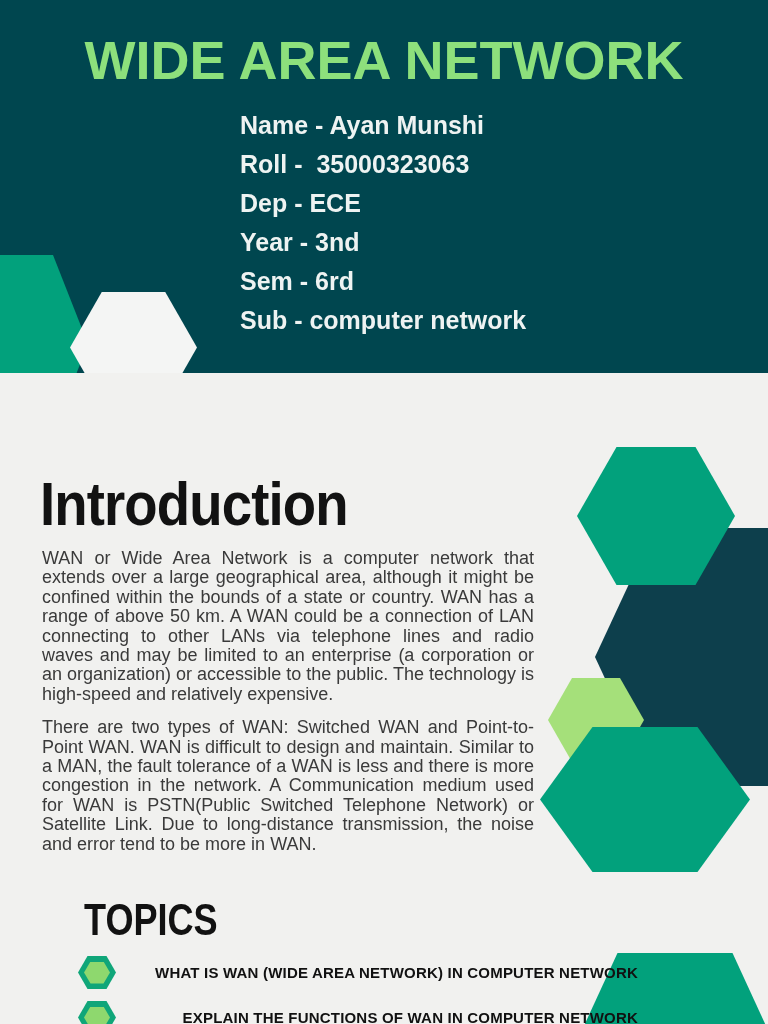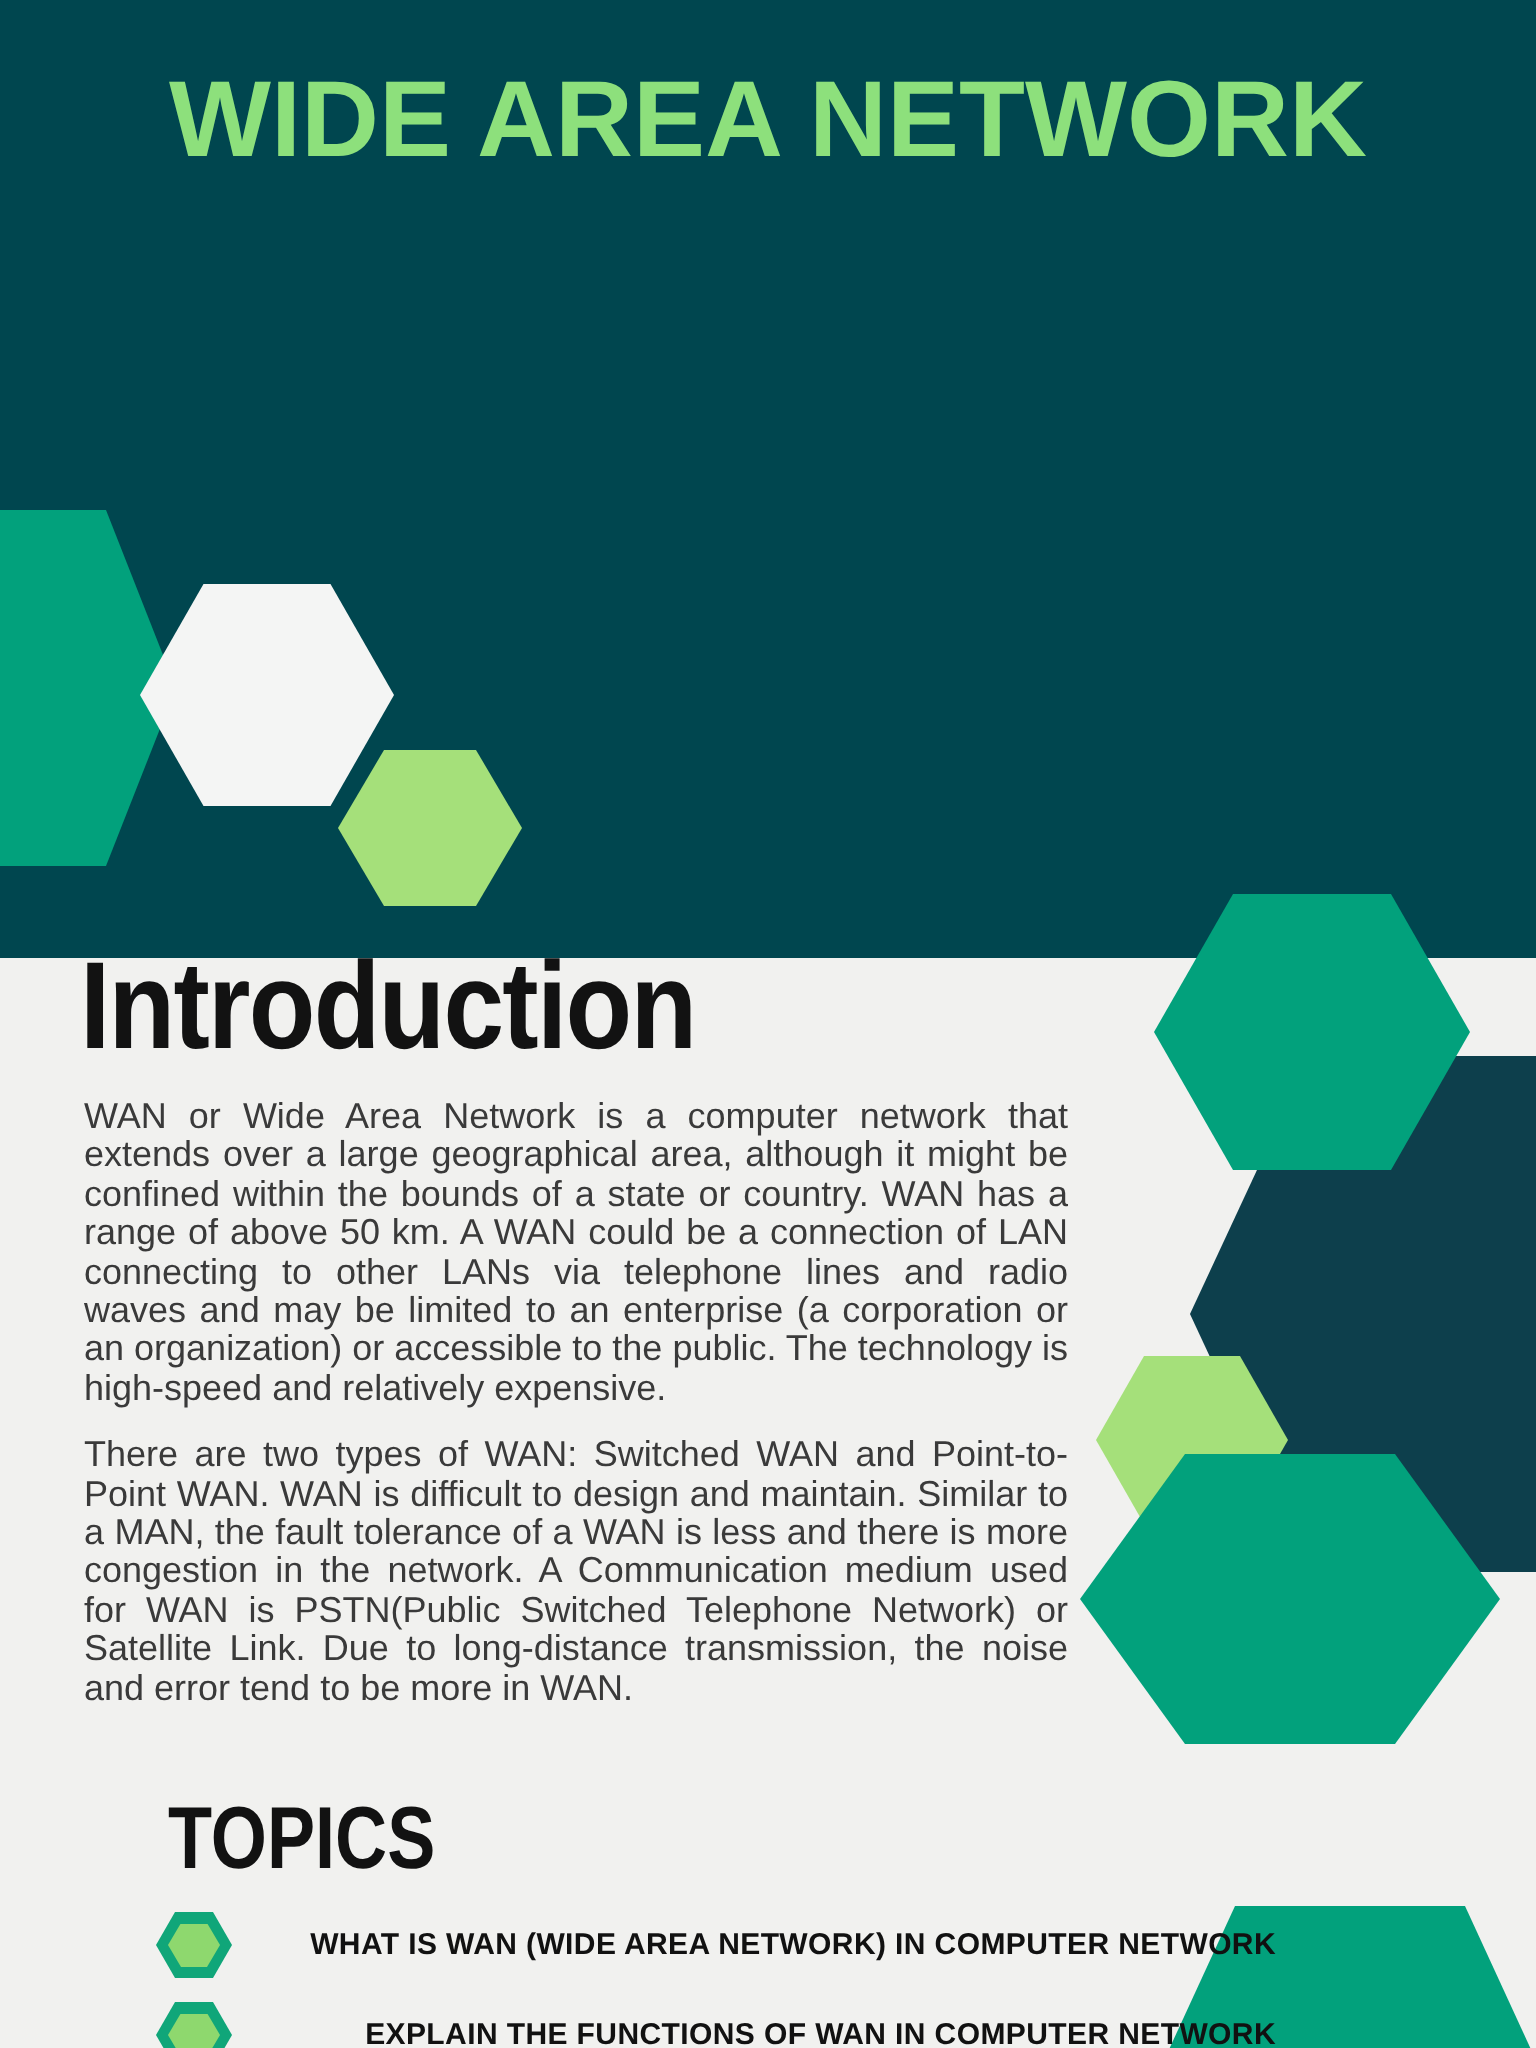"WIDE AREA NETWORK" .header { height: 479px -> 373px }
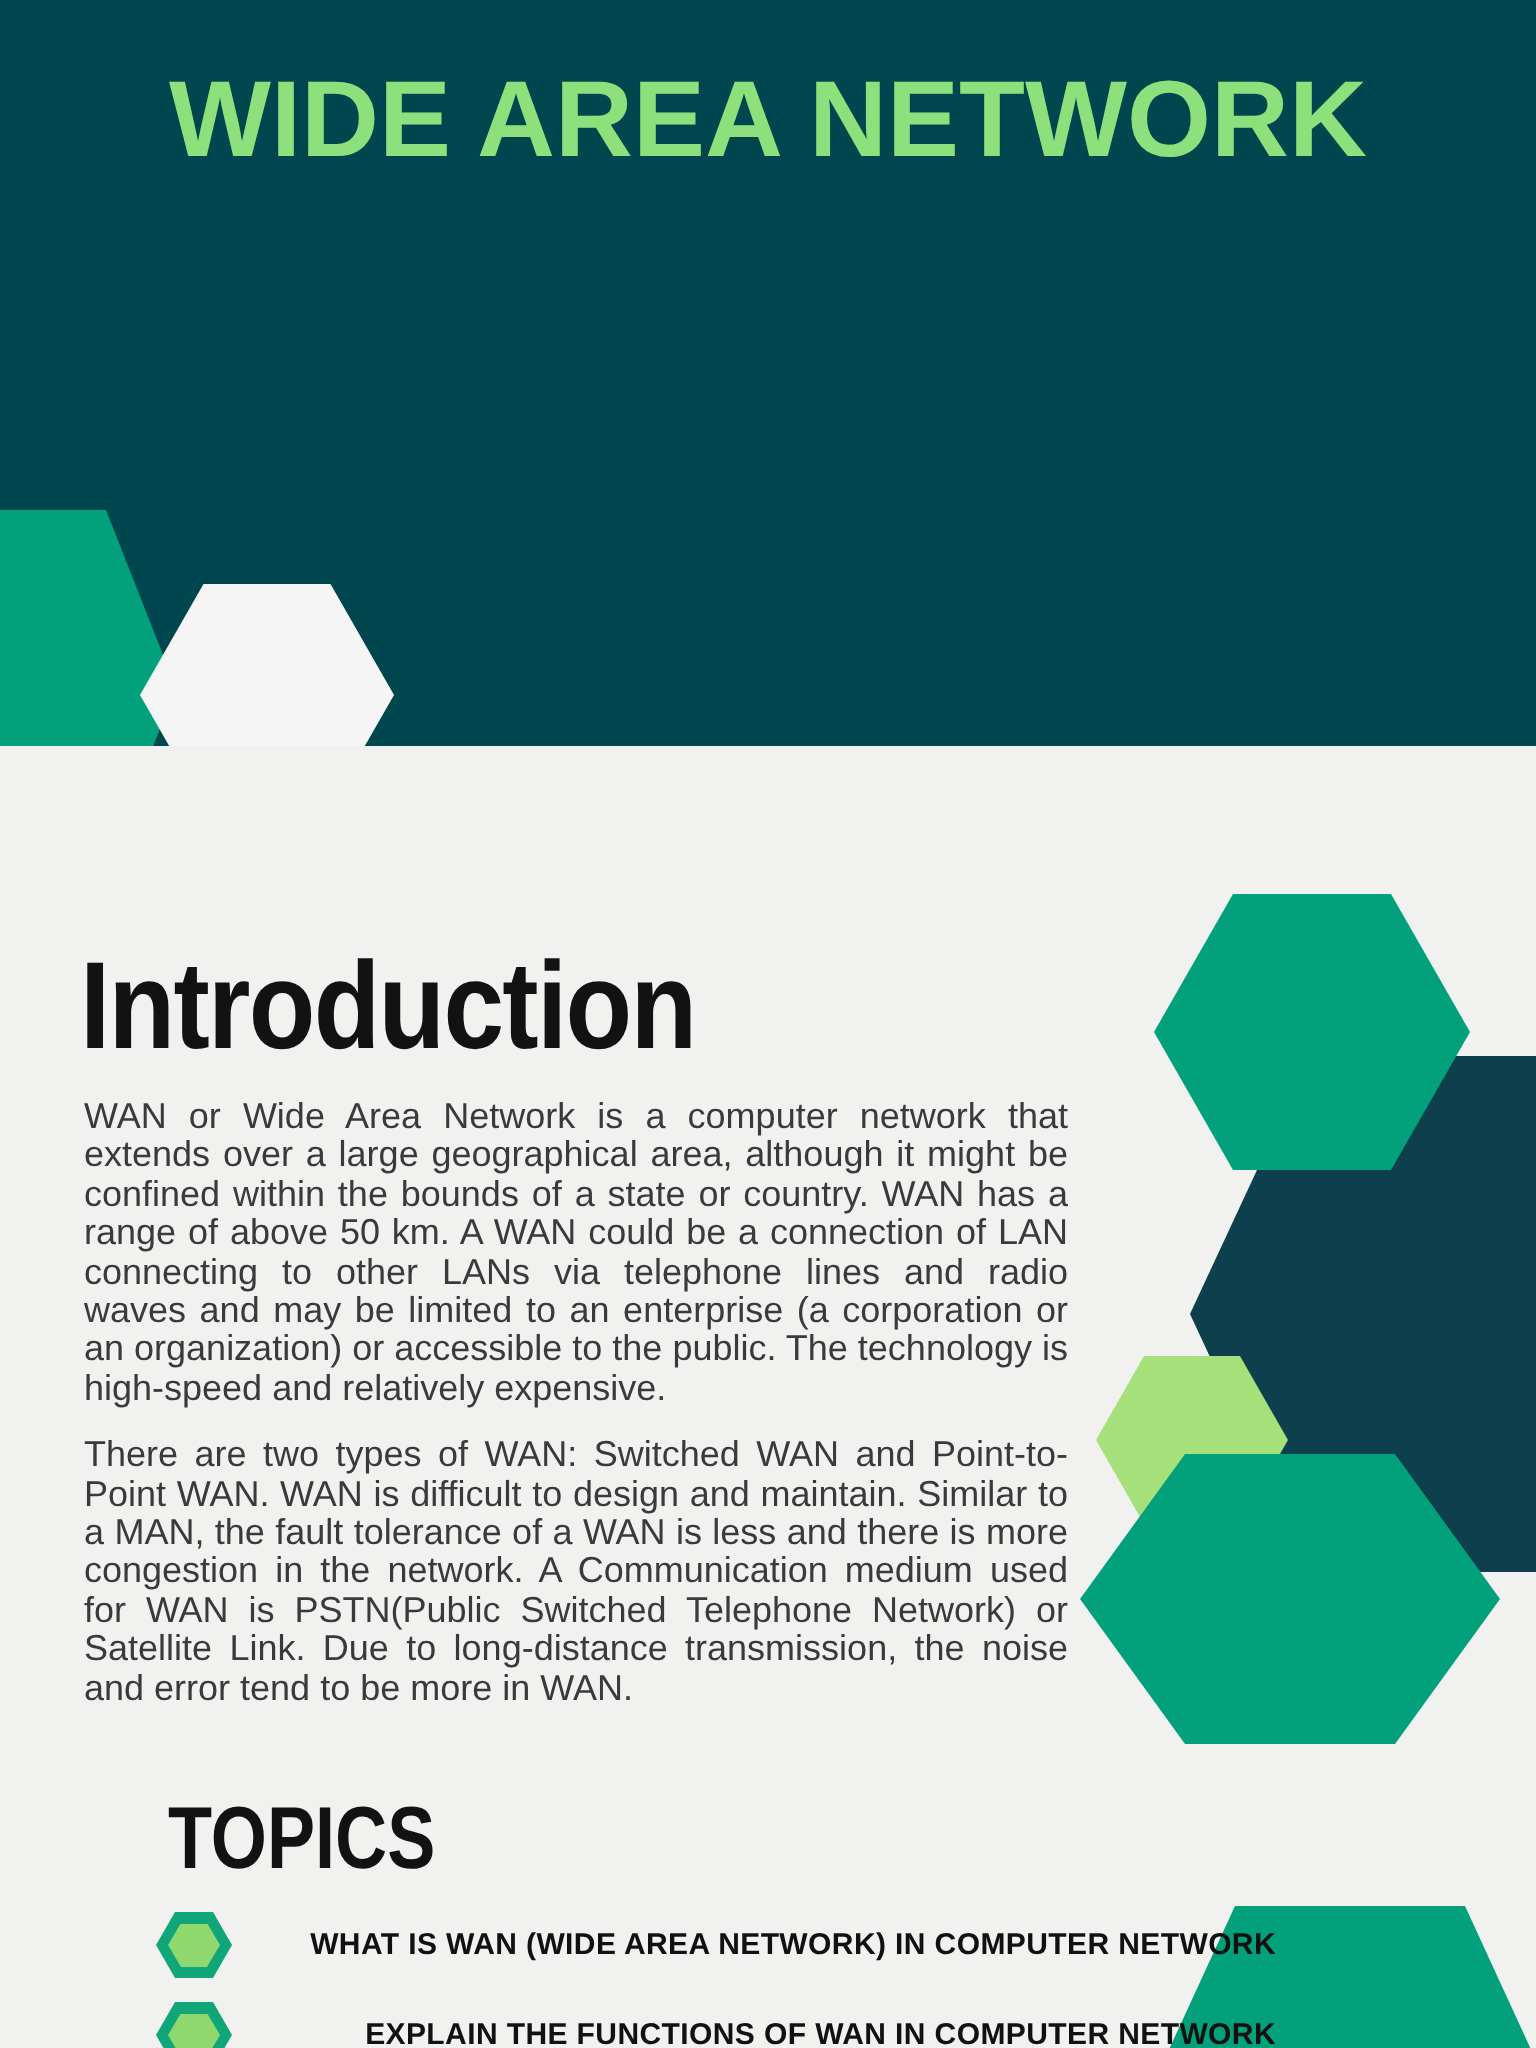"Name - Ayan Munshi" div.details { html: none -> <div> <div>Name - Ayan Munshi</div> <div>Roll - 35000323063</div> <div>Dep - ECE</div> <div>Year - 3nd</div> <div>Sem - 6rd</div> <div>Sub - computer network</div> </div> }
